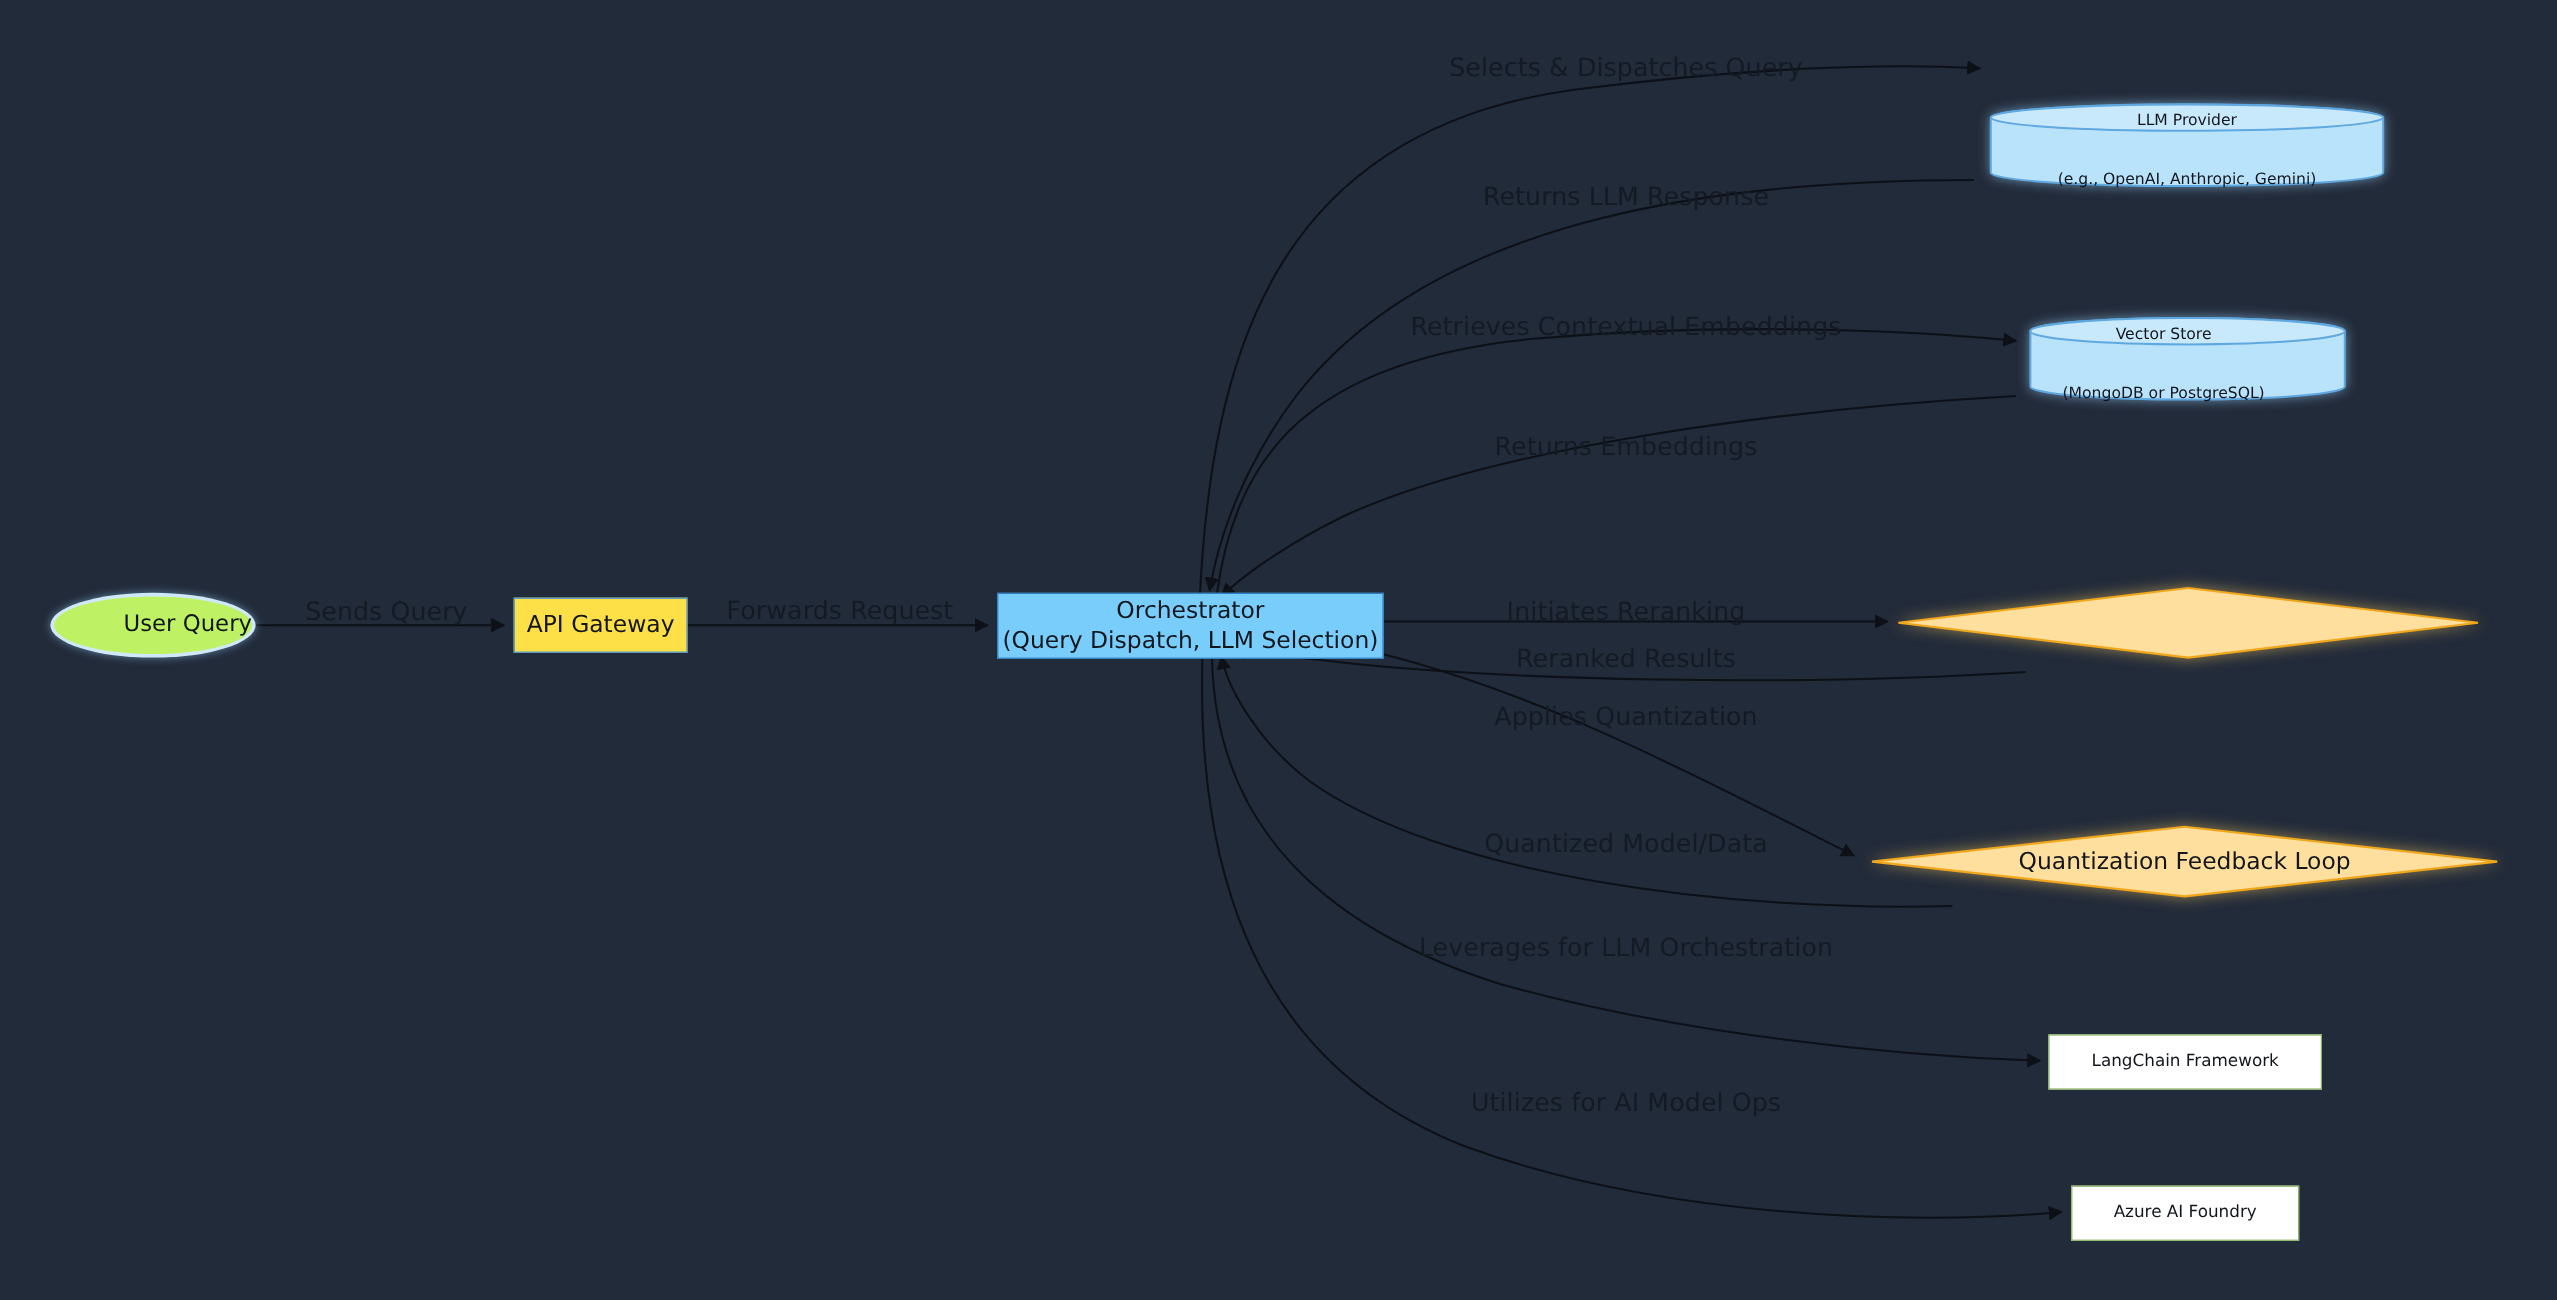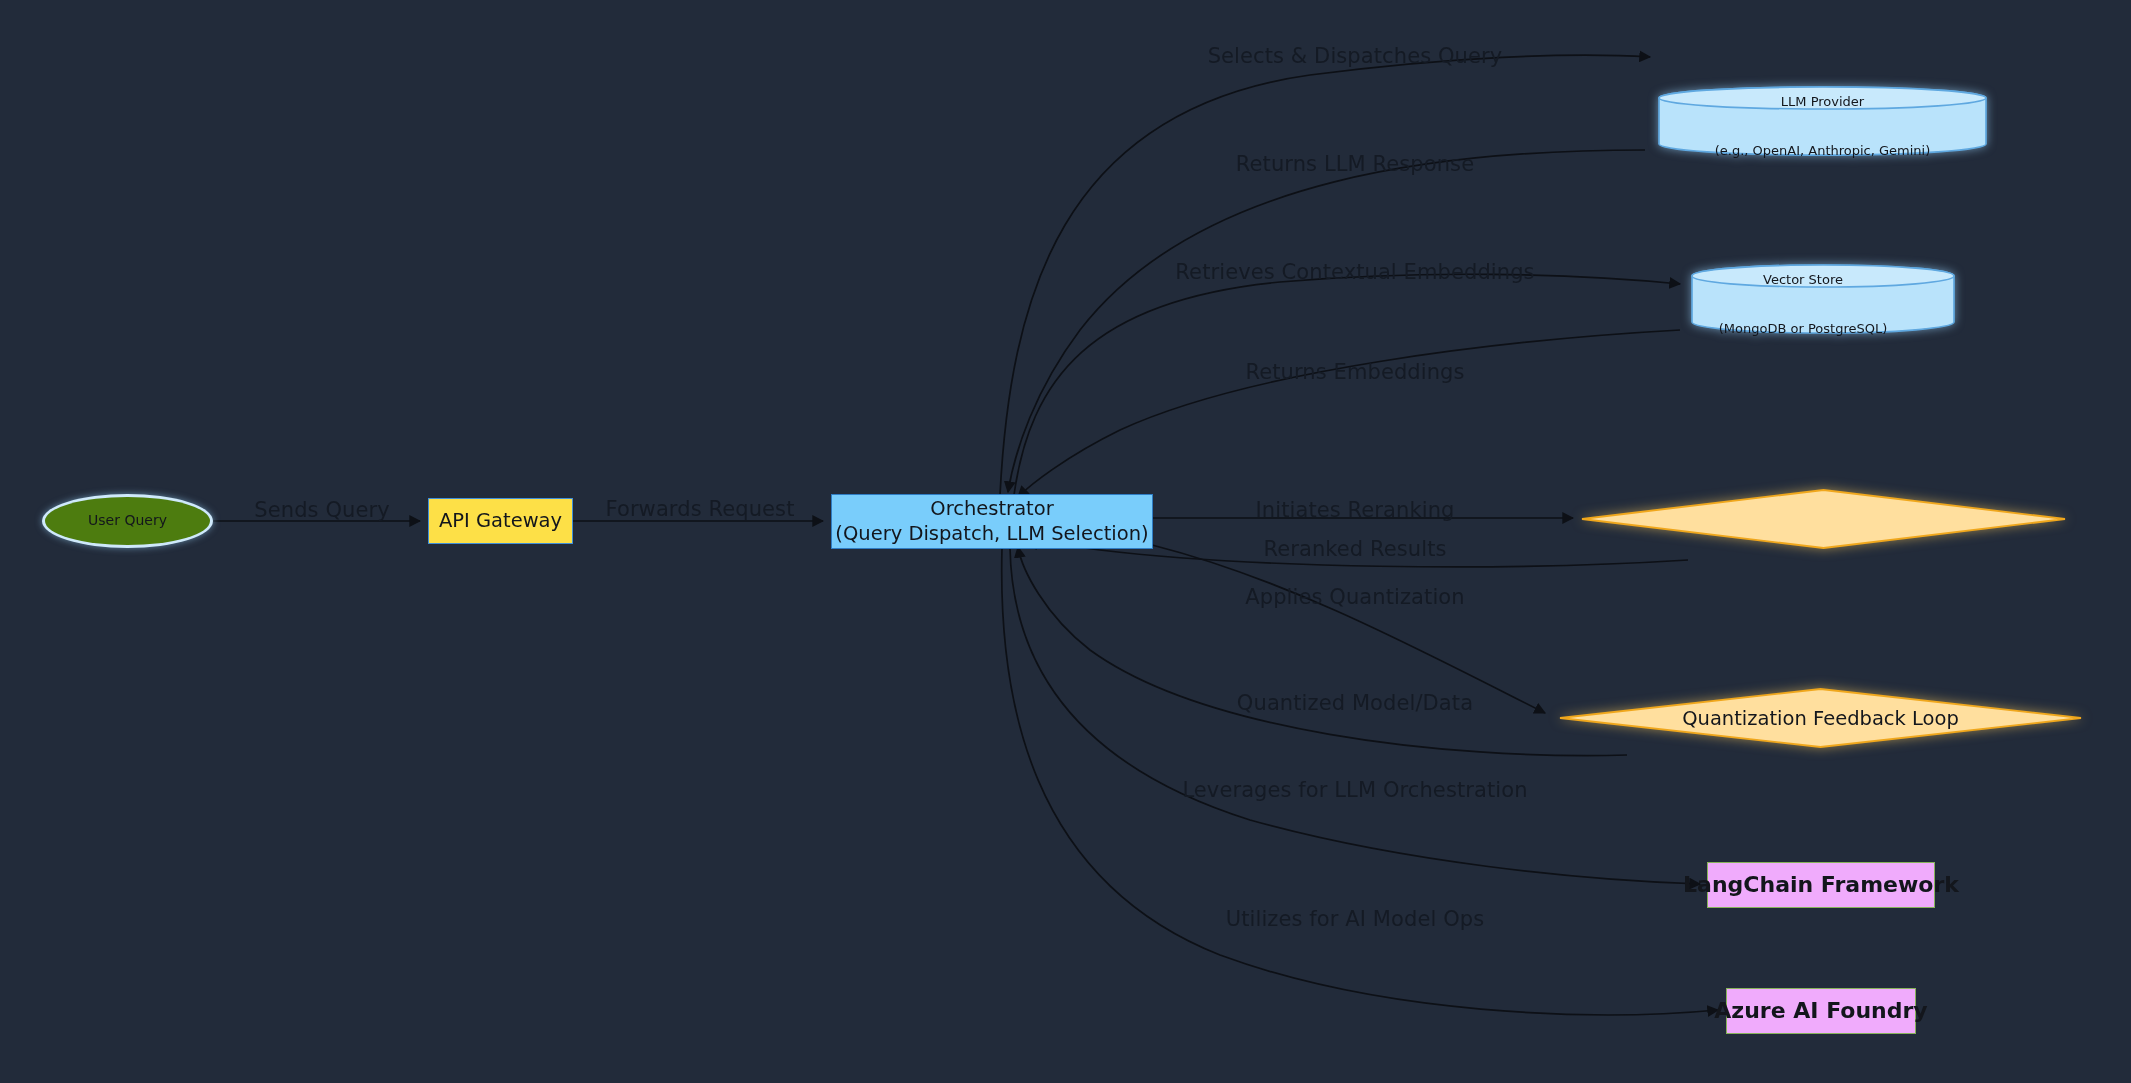"User Query" .ellipse { background: #4d7c0f -> #bef264; font-size: 14px -> 19px; justify-content: none -> flex-end }
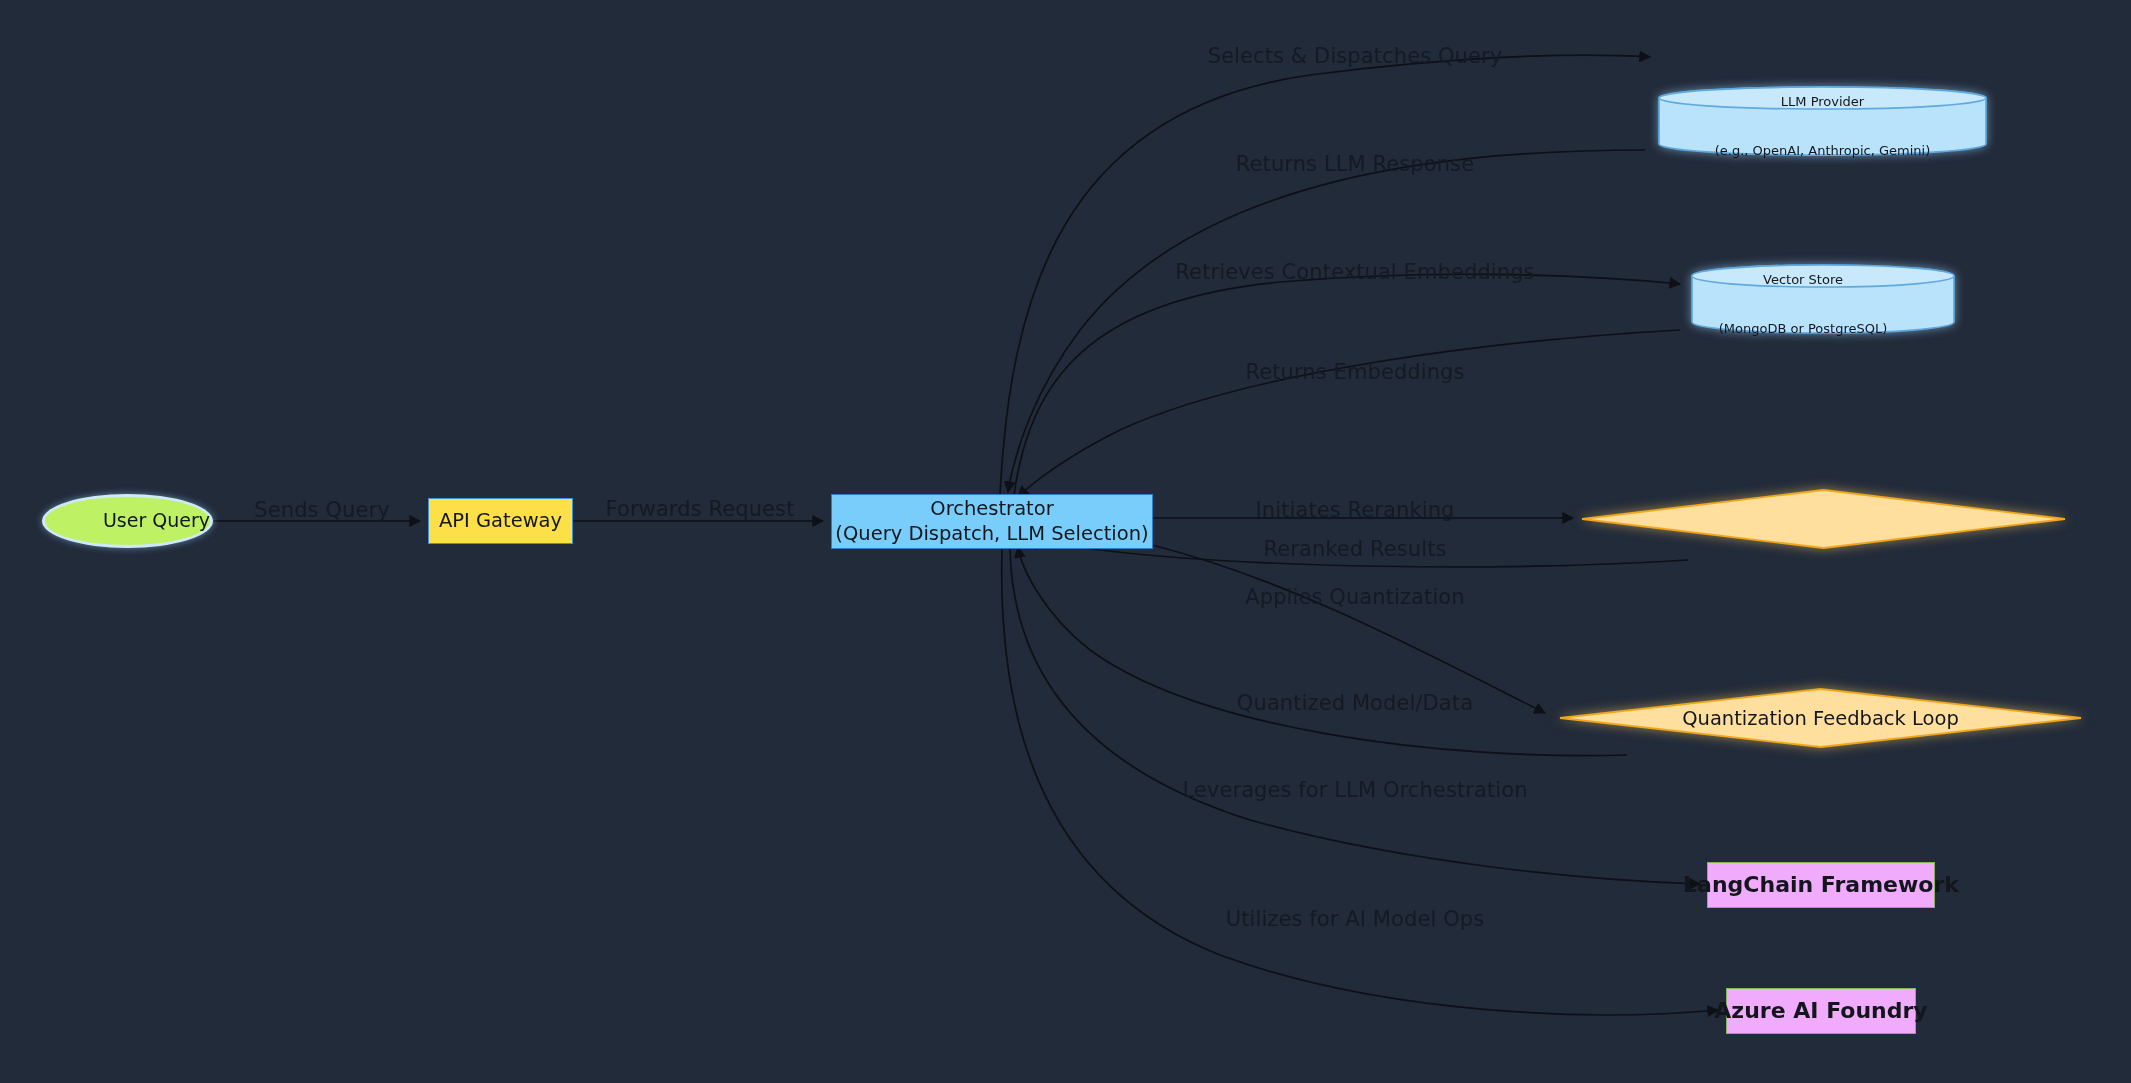"LangChain Framework" .rect.green { background: #f0abfc -> #ffffff; font-size: 22px -> 14px; font-weight: bold -> none }
